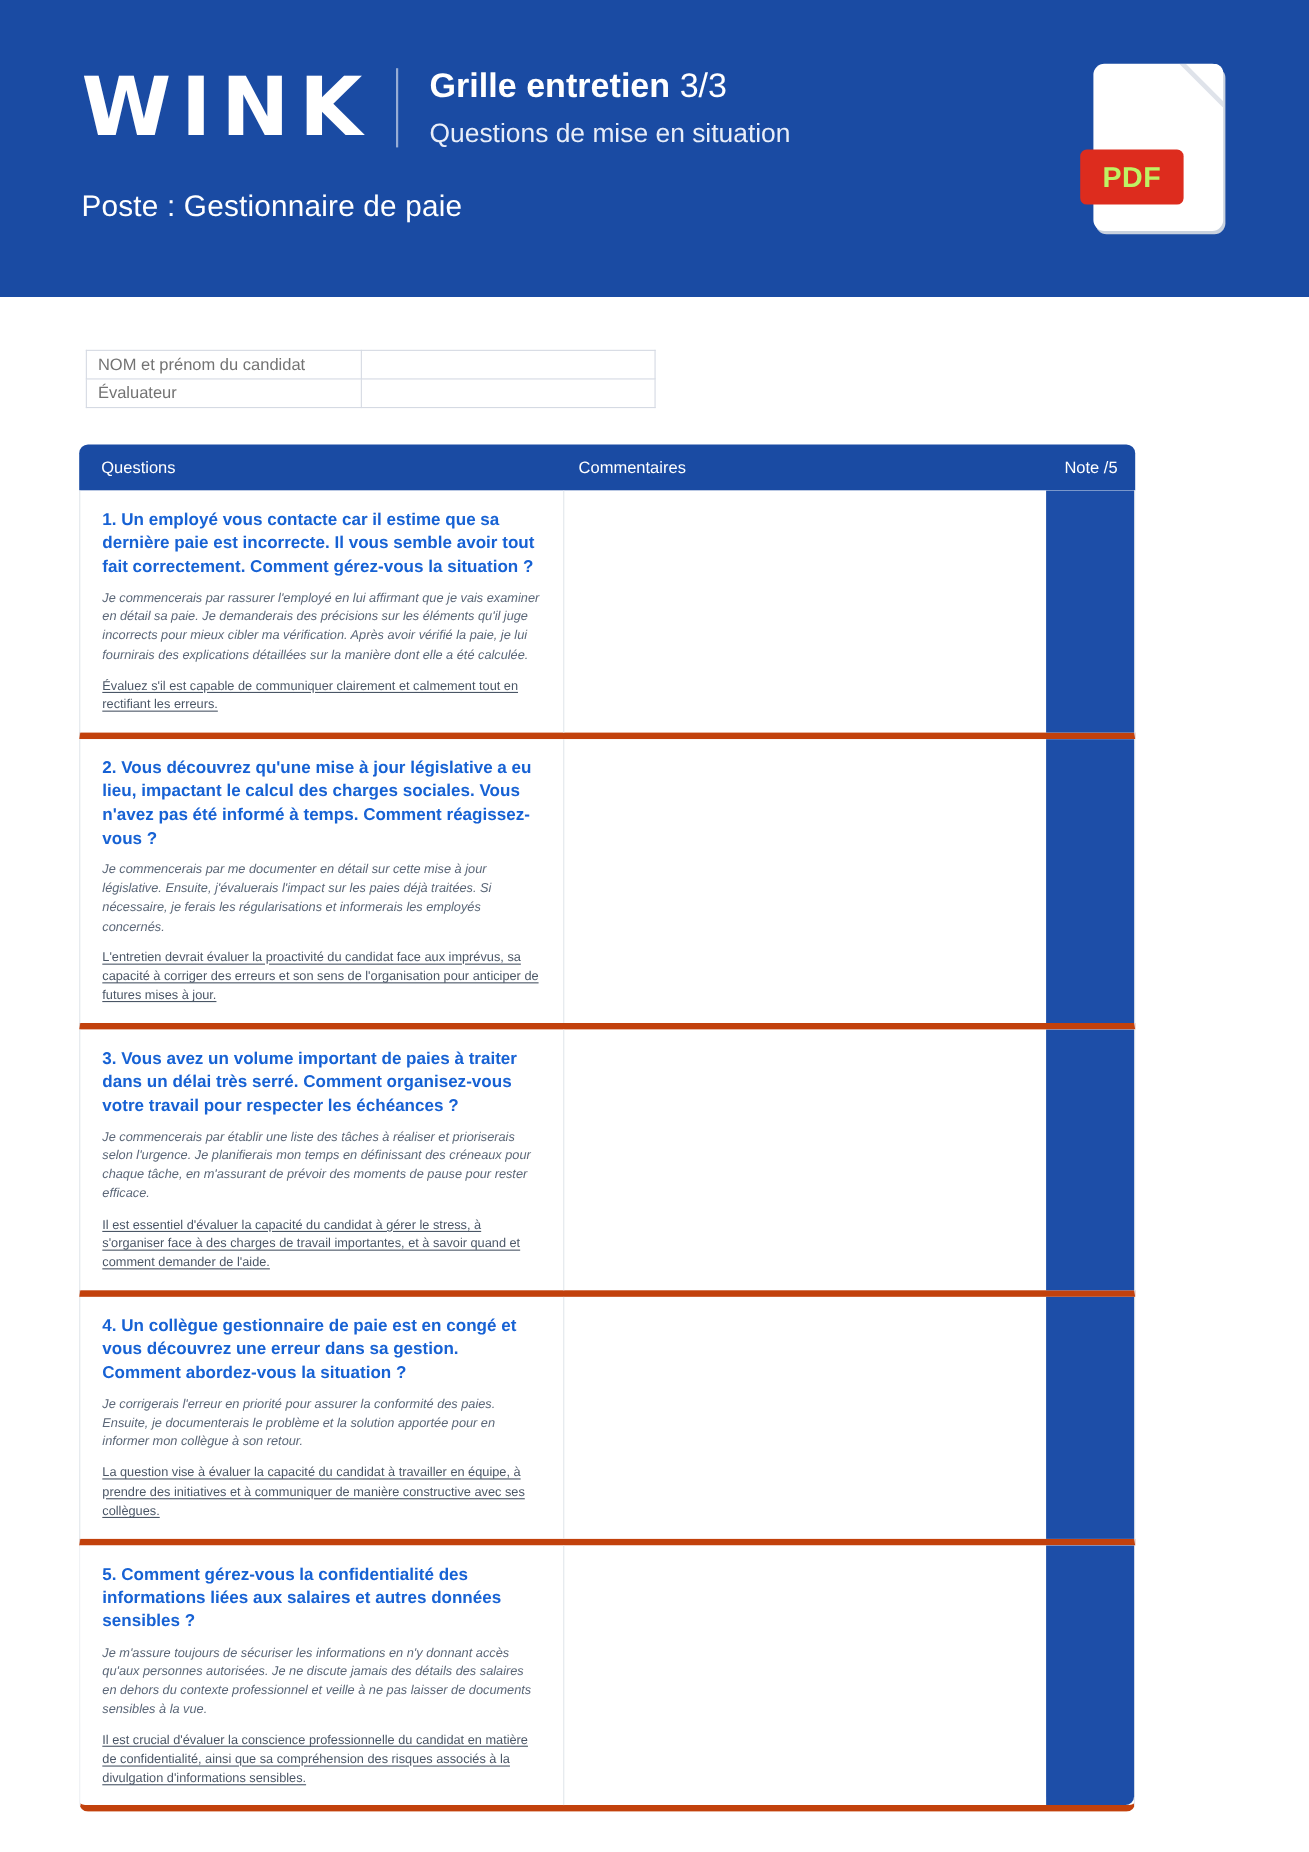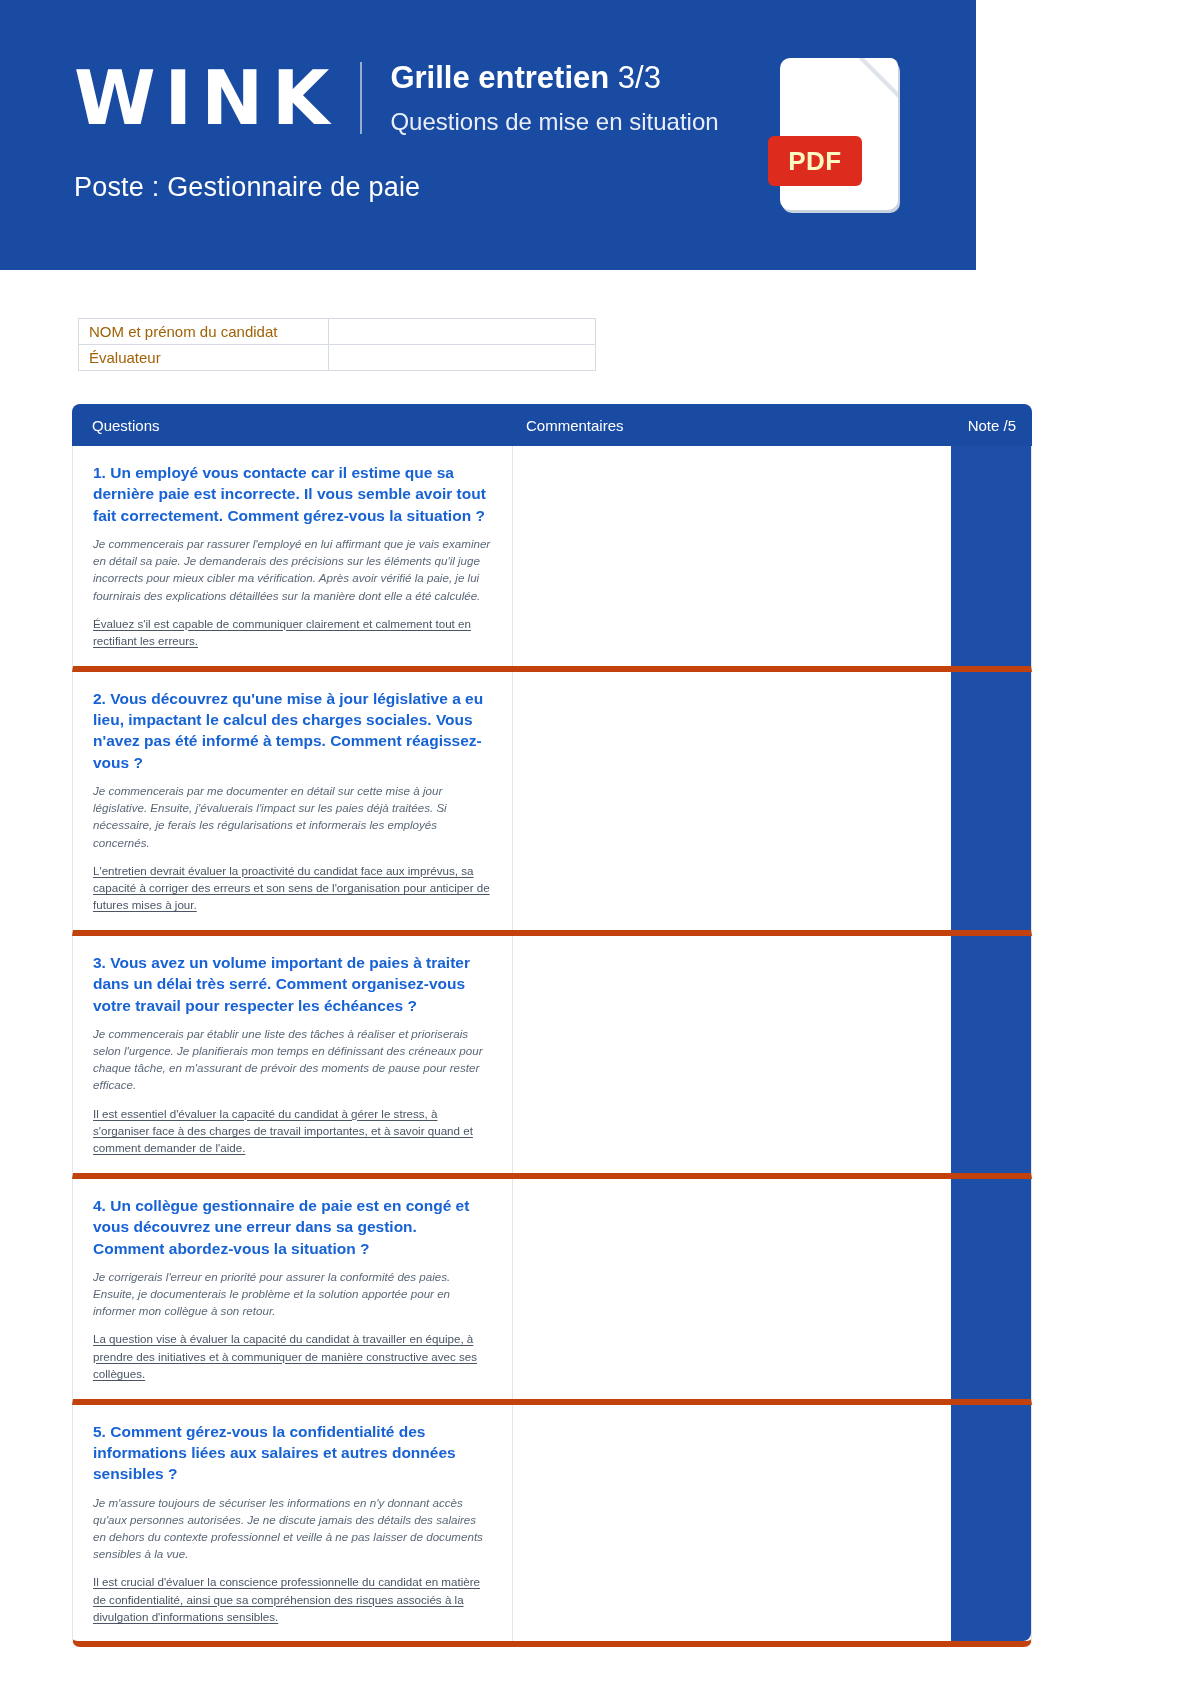"WINK" .header-band { width: 976px -> 1190px }
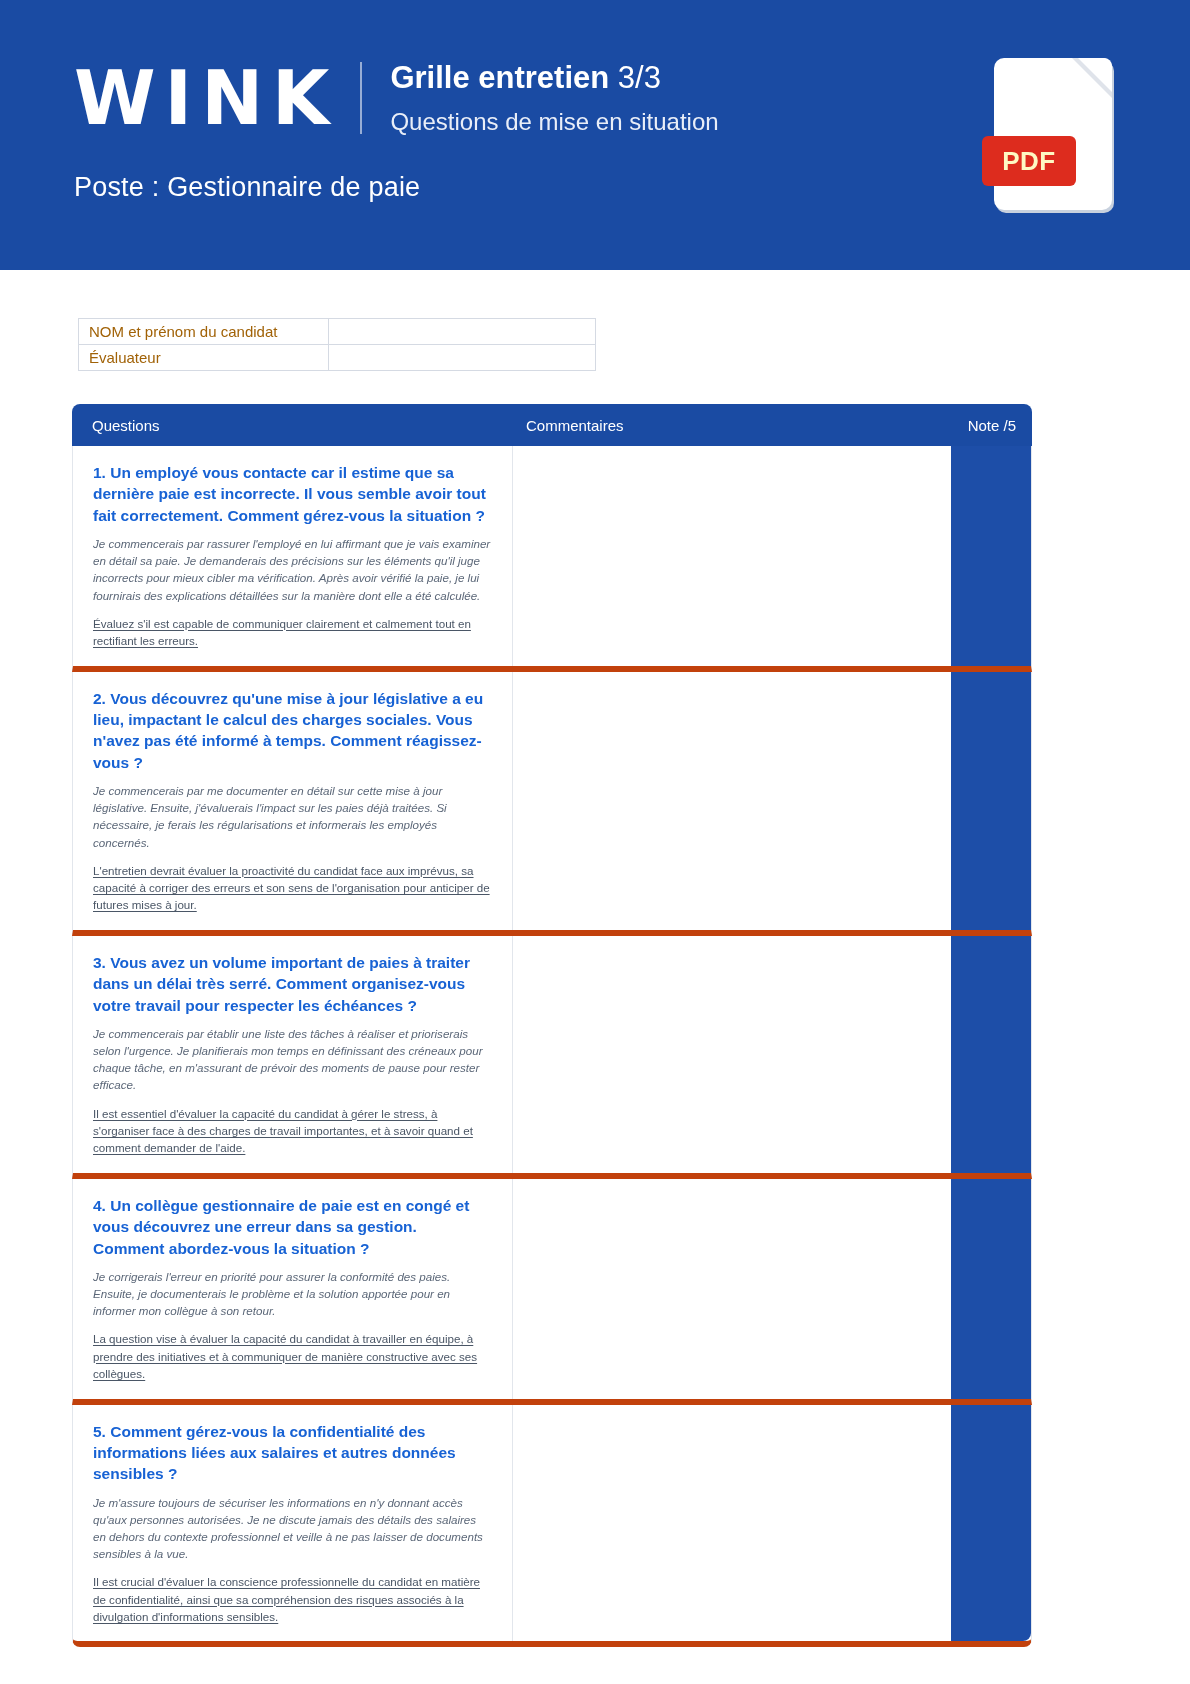"PDF" .pdf-badge { color: #fef9c3 -> #bef264 }
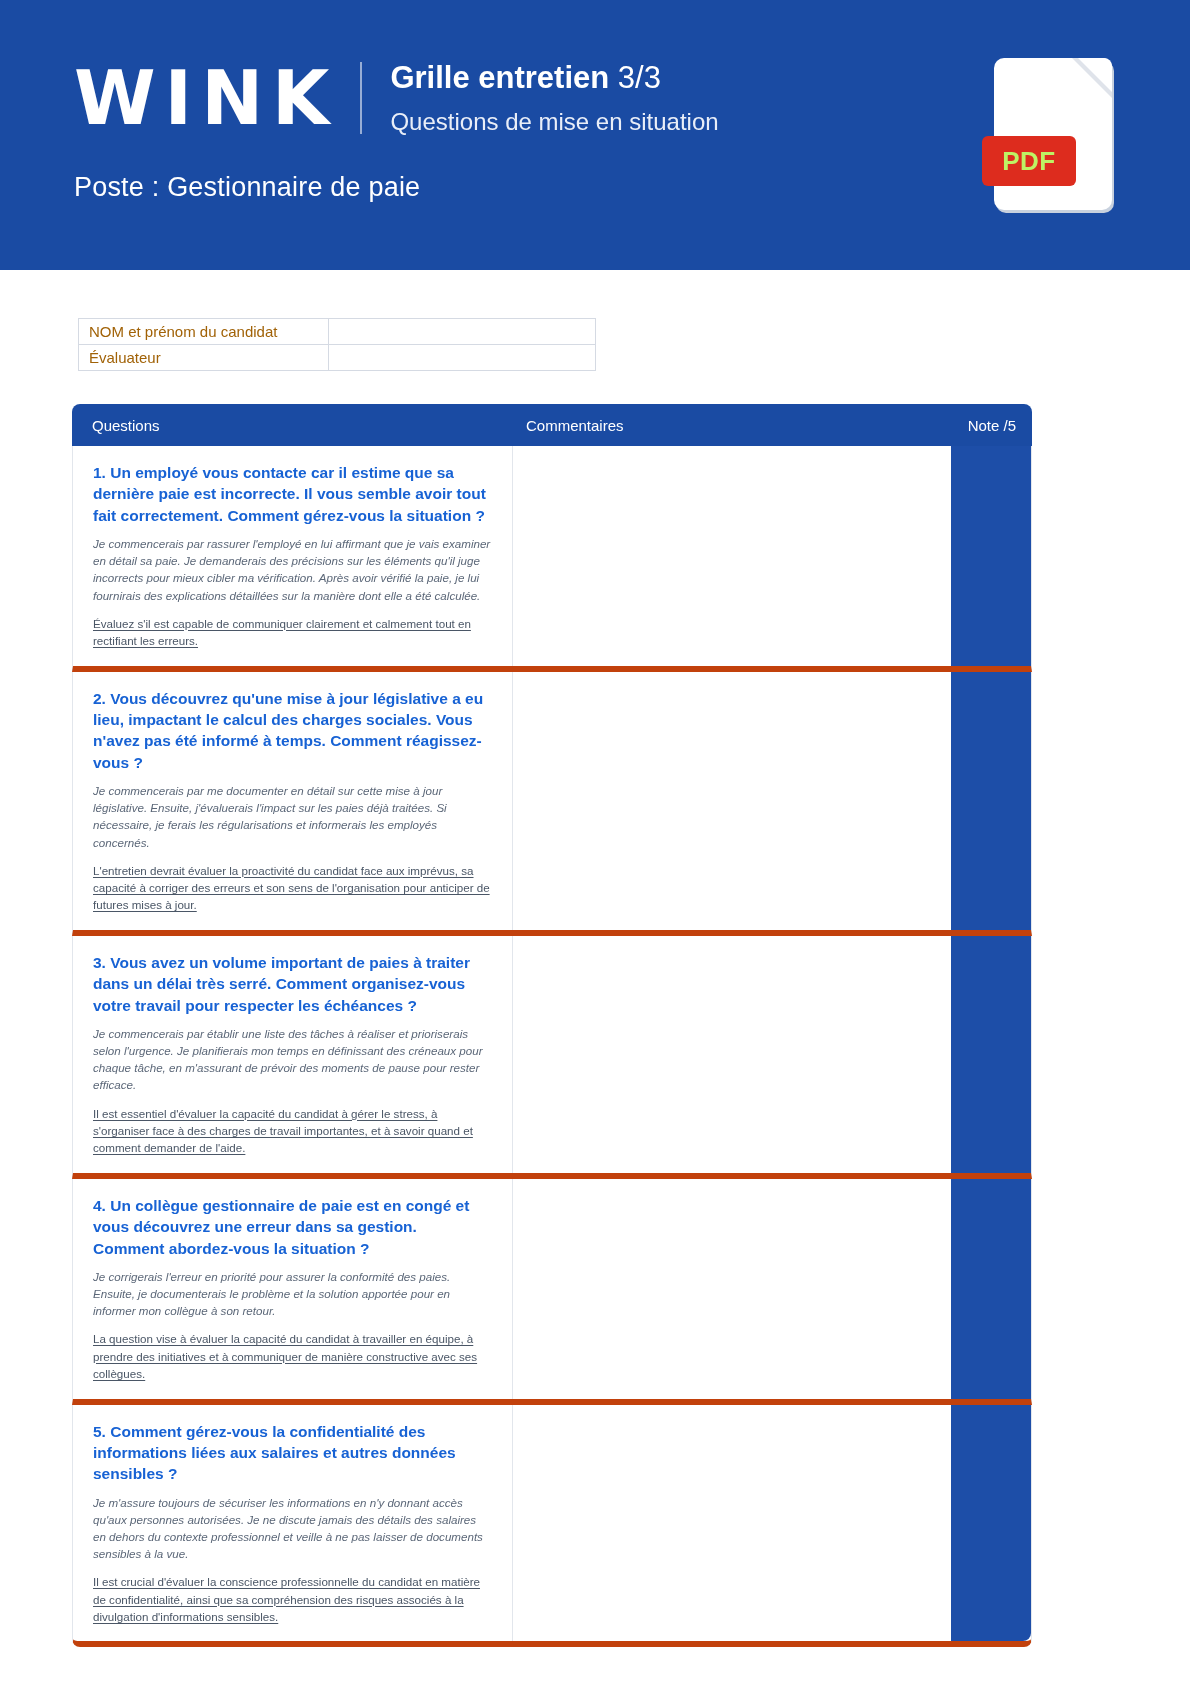"NOM et prénom du candidat" .cand-table td { color: #a16207 -> #737373 }
